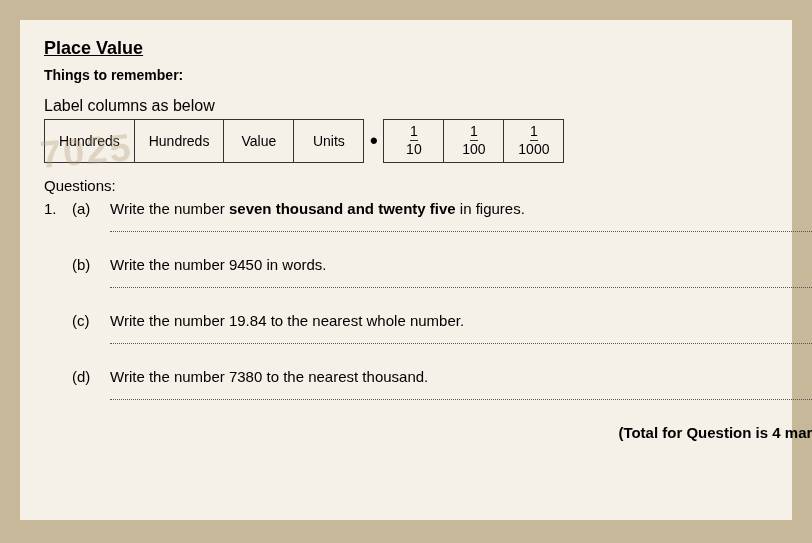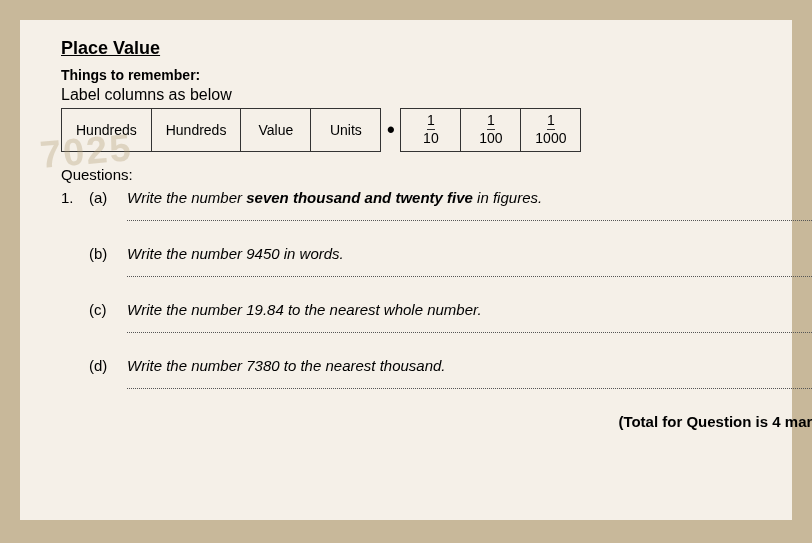"Place Value" .paper { padding: 18px 24px 18px 41px -> 18px 24px 18px 24px }
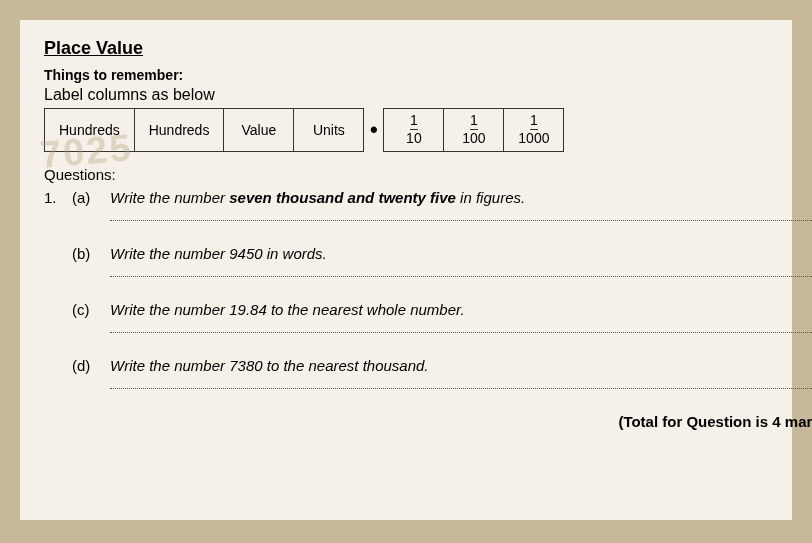"Things to remember:" .things-to-remember { margin-bottom: 3px -> 14px }
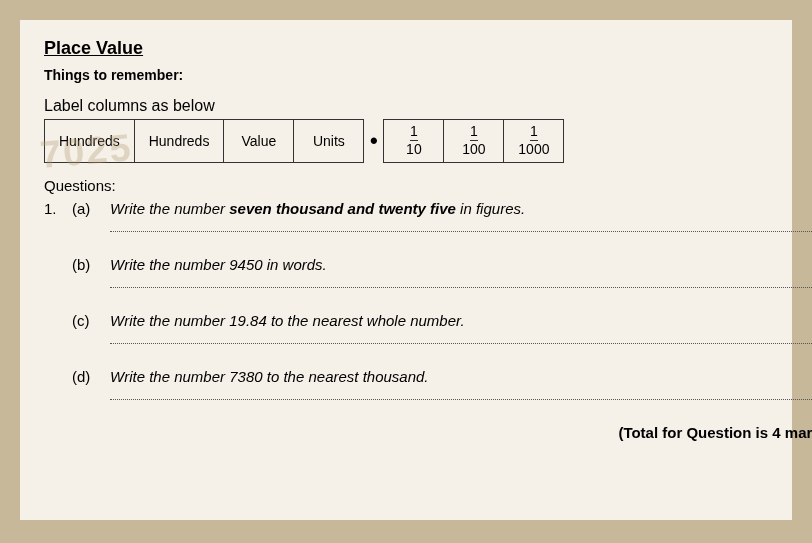"Write the number seven thousand" .q-text { font-style: italic -> none }
